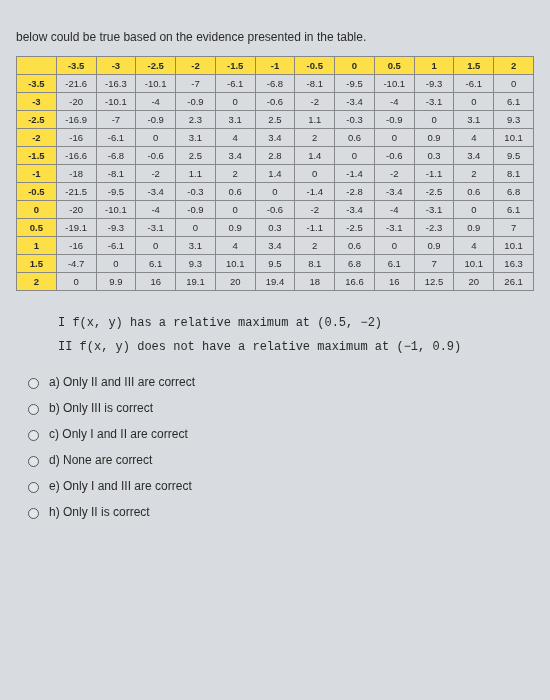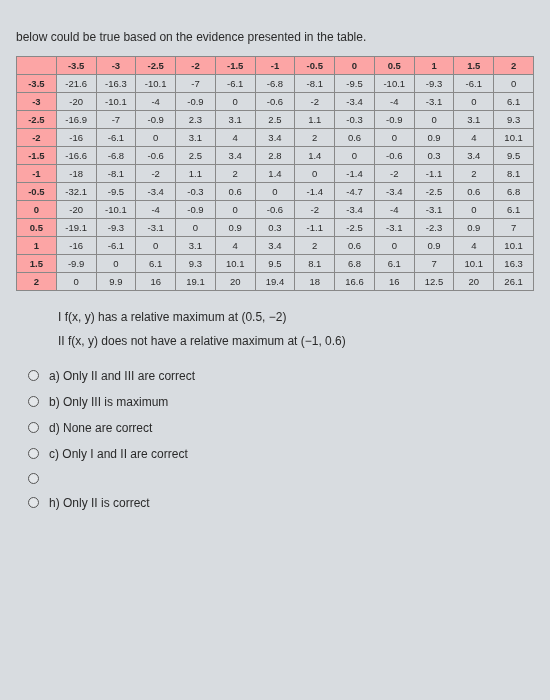"-3.5" .hdr { background: #fca5a5 -> #fde047 }
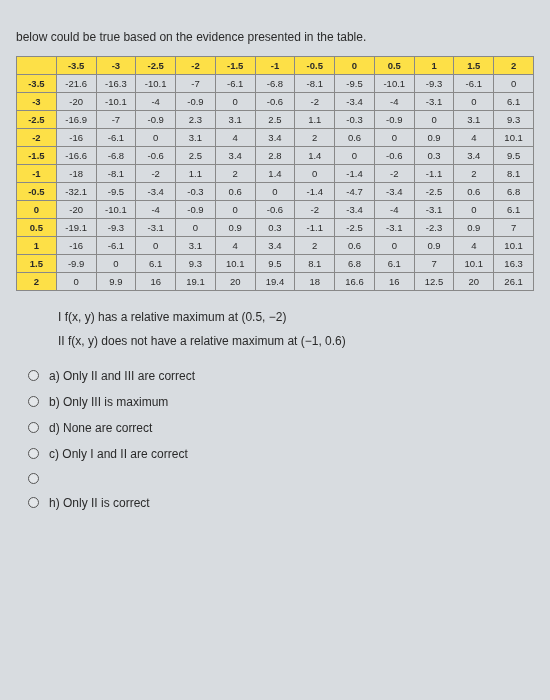"-32.1" td { text: -32.1 -> -21.5 }
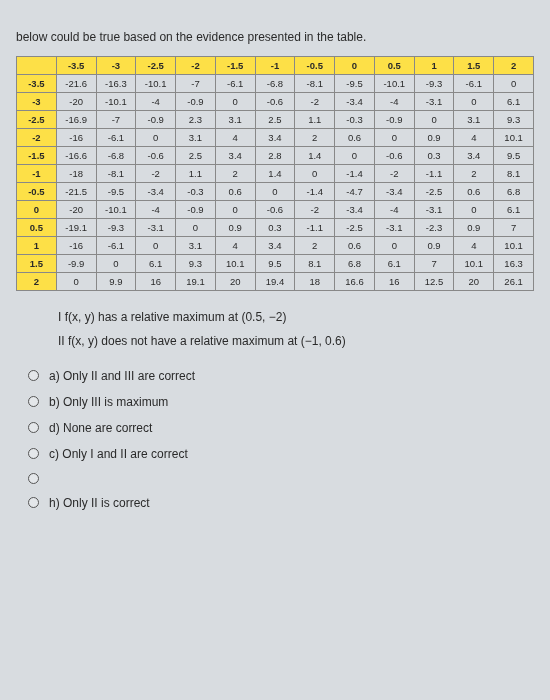"-4.7" td { text: -4.7 -> -2.8 }
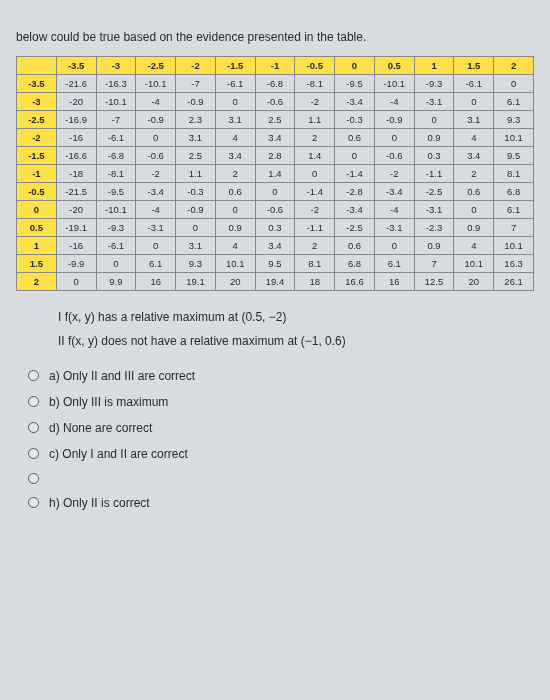"-9.9" td { text: -9.9 -> -4.7 }
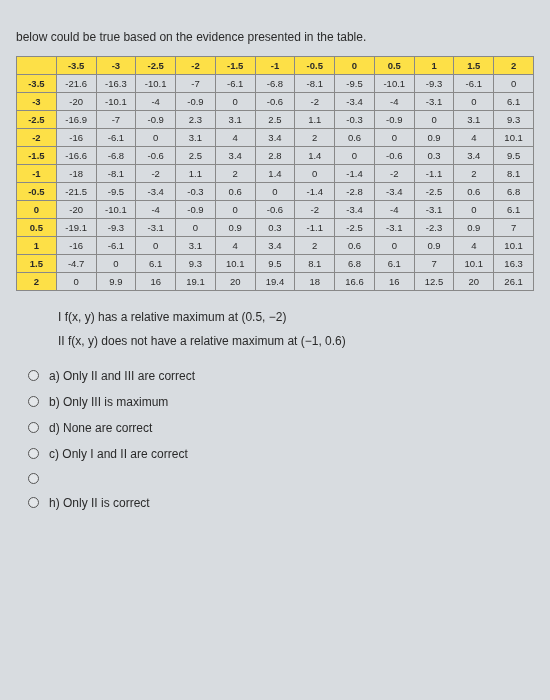"I f(x, y) has a" .stmts { font-family: Liberation Sans, sans-serif -> Liberation Mono, monospace; margin: 14px 0 16px 42px -> 20px 0 16px 42px }
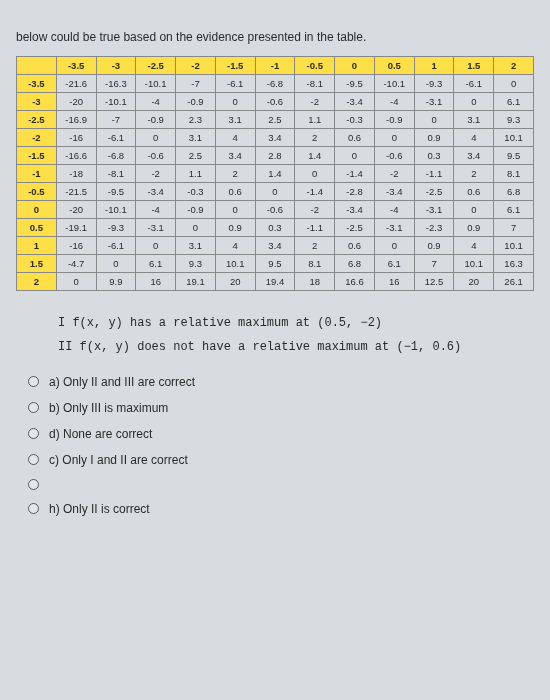"II f(x, y) does not" div { text: 0.6 -> 0.9 }
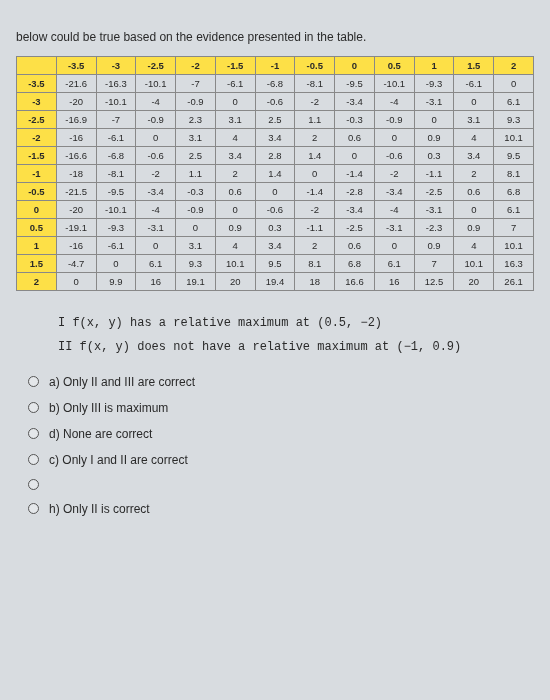"a) Only II and III" .opt { align-items: center -> flex-end }
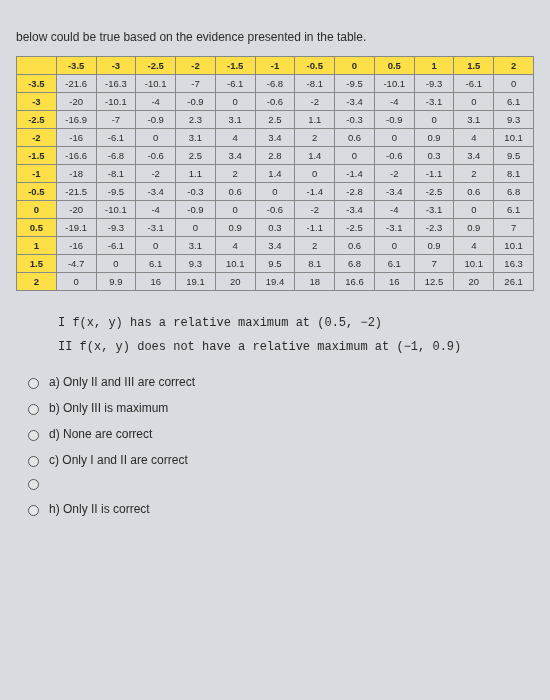"b) Only III is maximum" span { text: maximum -> correct }
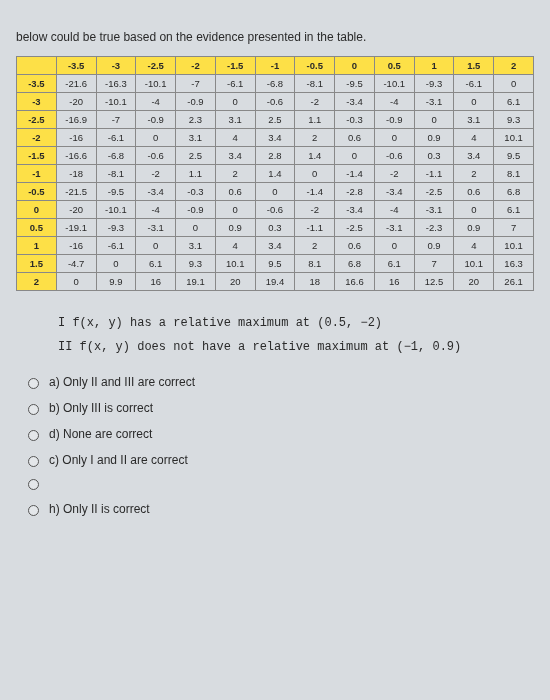"d) None are correct" div.opt { order: before "c) Only I and II" -> after "c) Only I and II" }
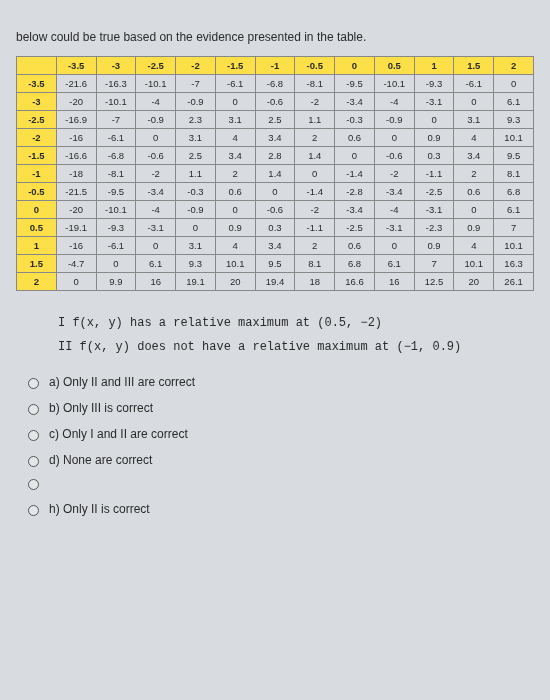"e) Only I and III" span { html: none -> <span>e) Only I and III are correct</span> }
